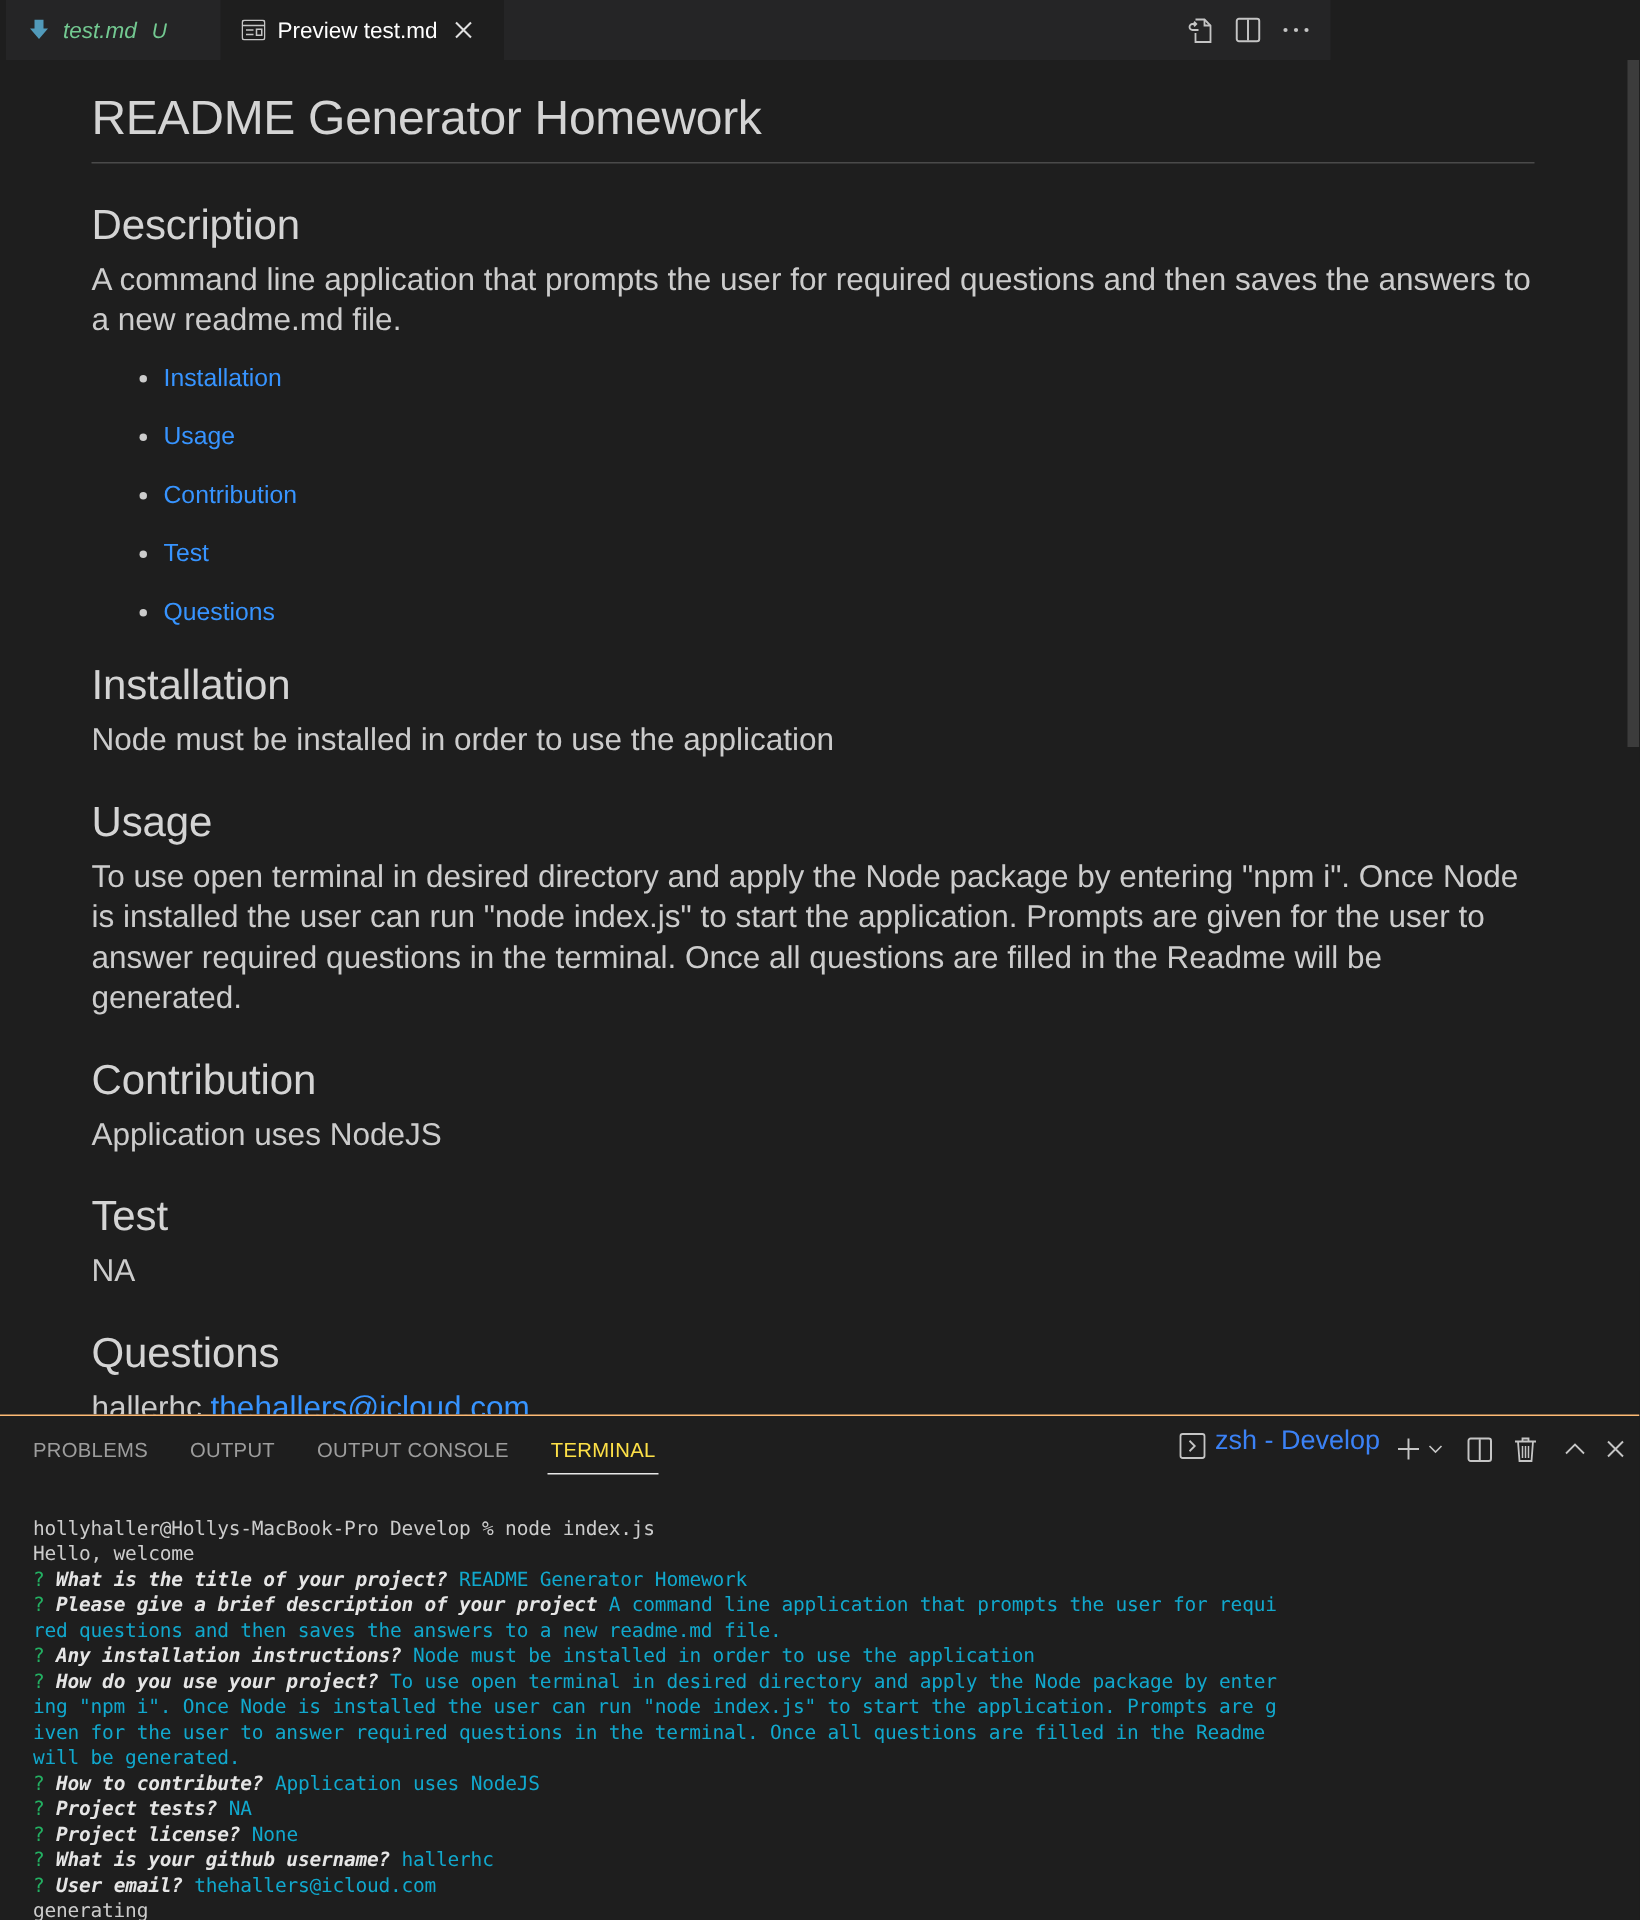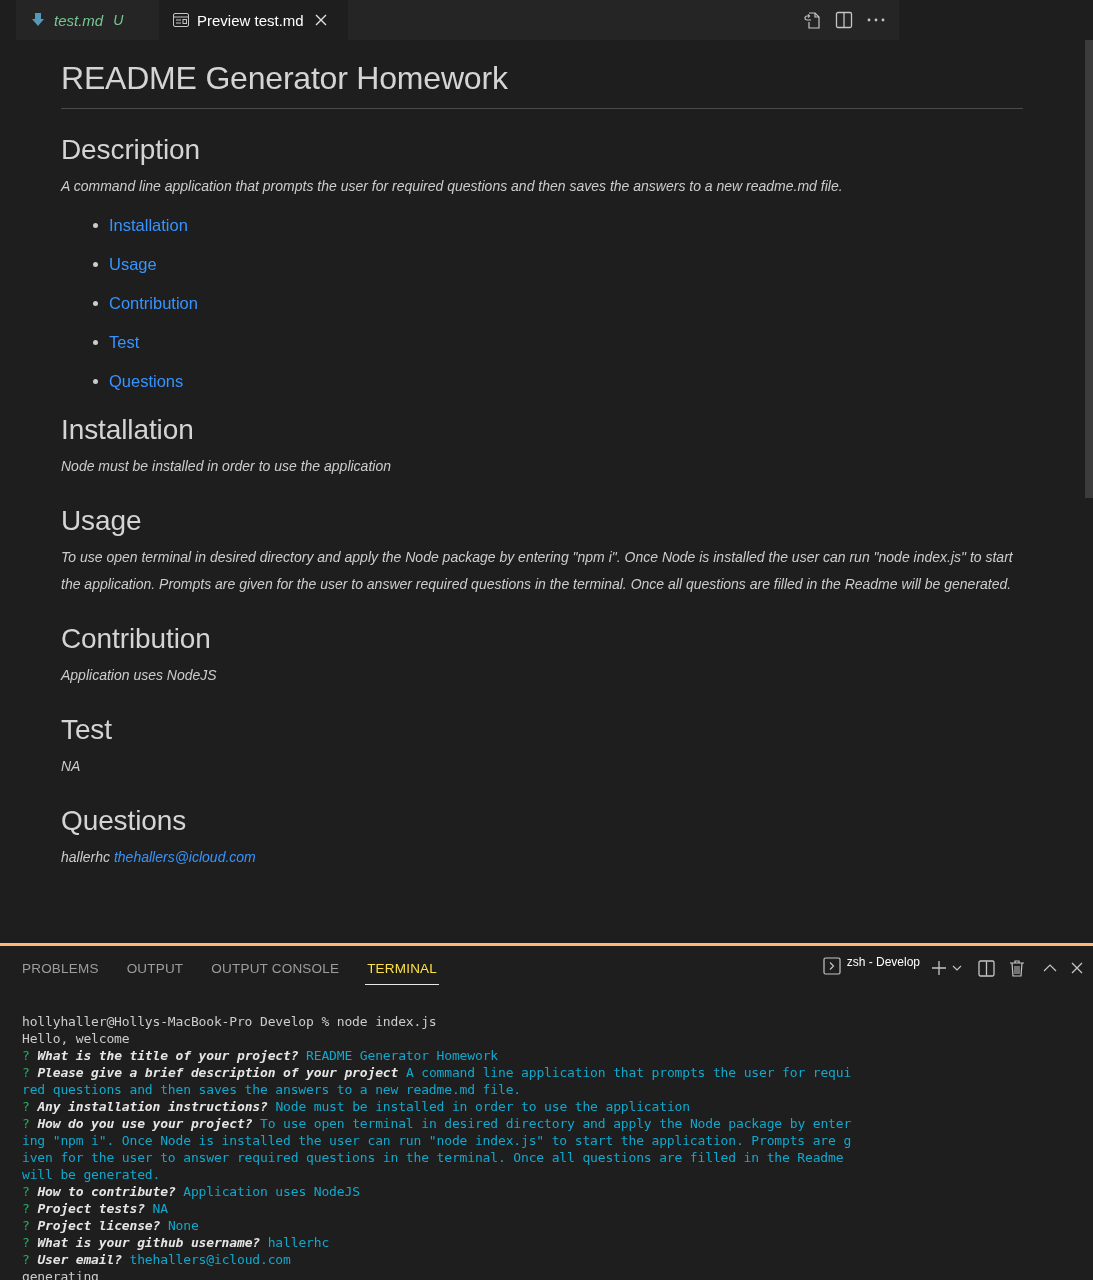"test.md" .tabbar { left: 16px -> 4px }
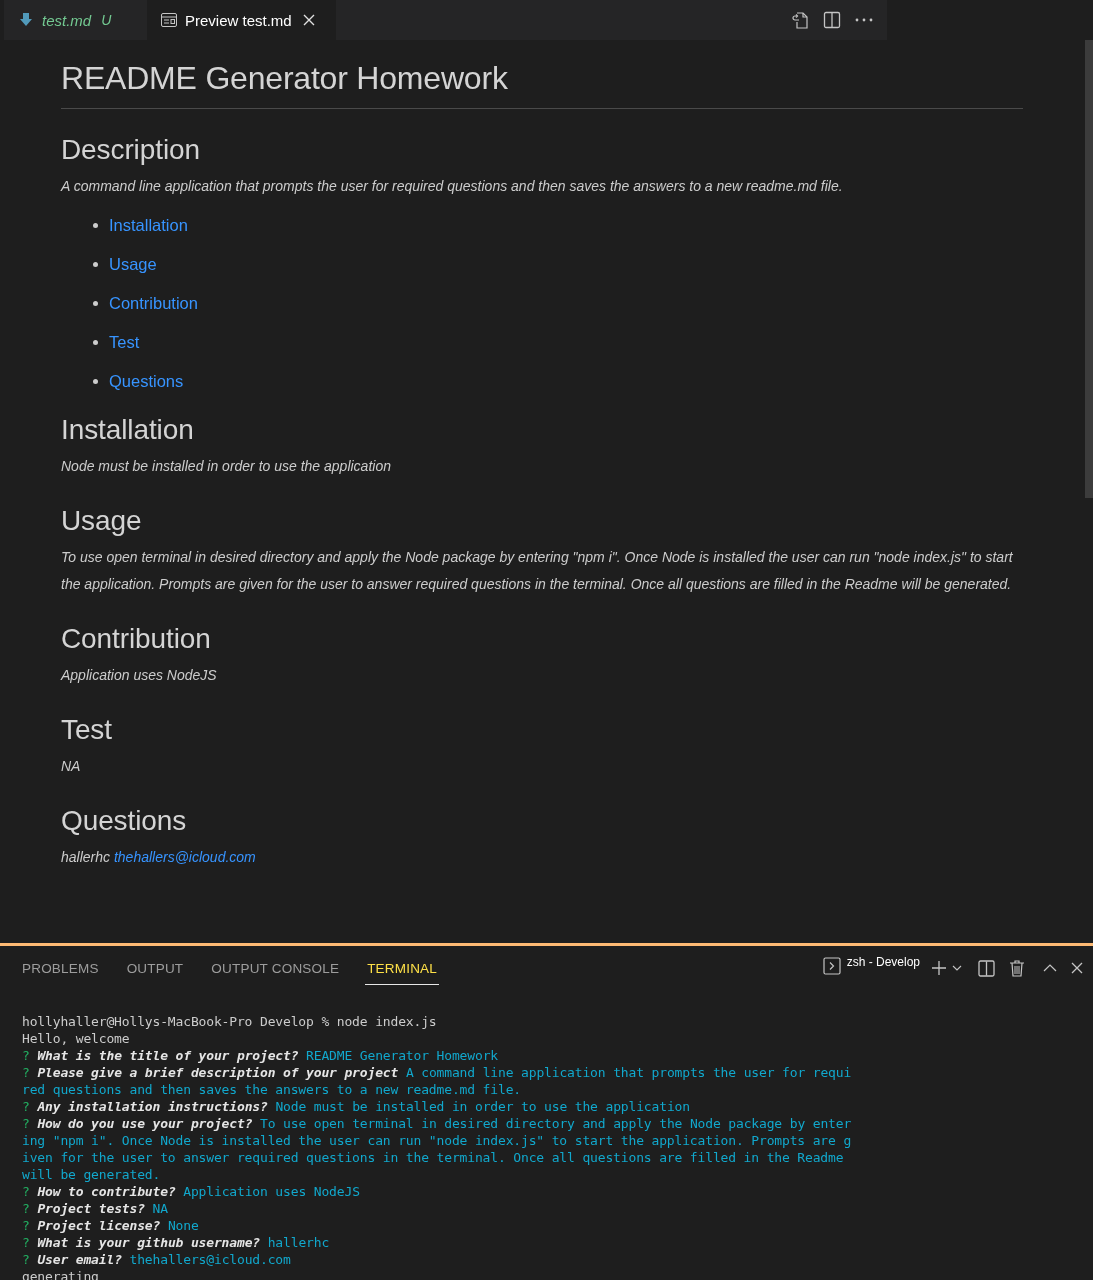"A command line application that prompts the user for required" .md p { font-size: 14px -> 21px; font-style: italic -> none }
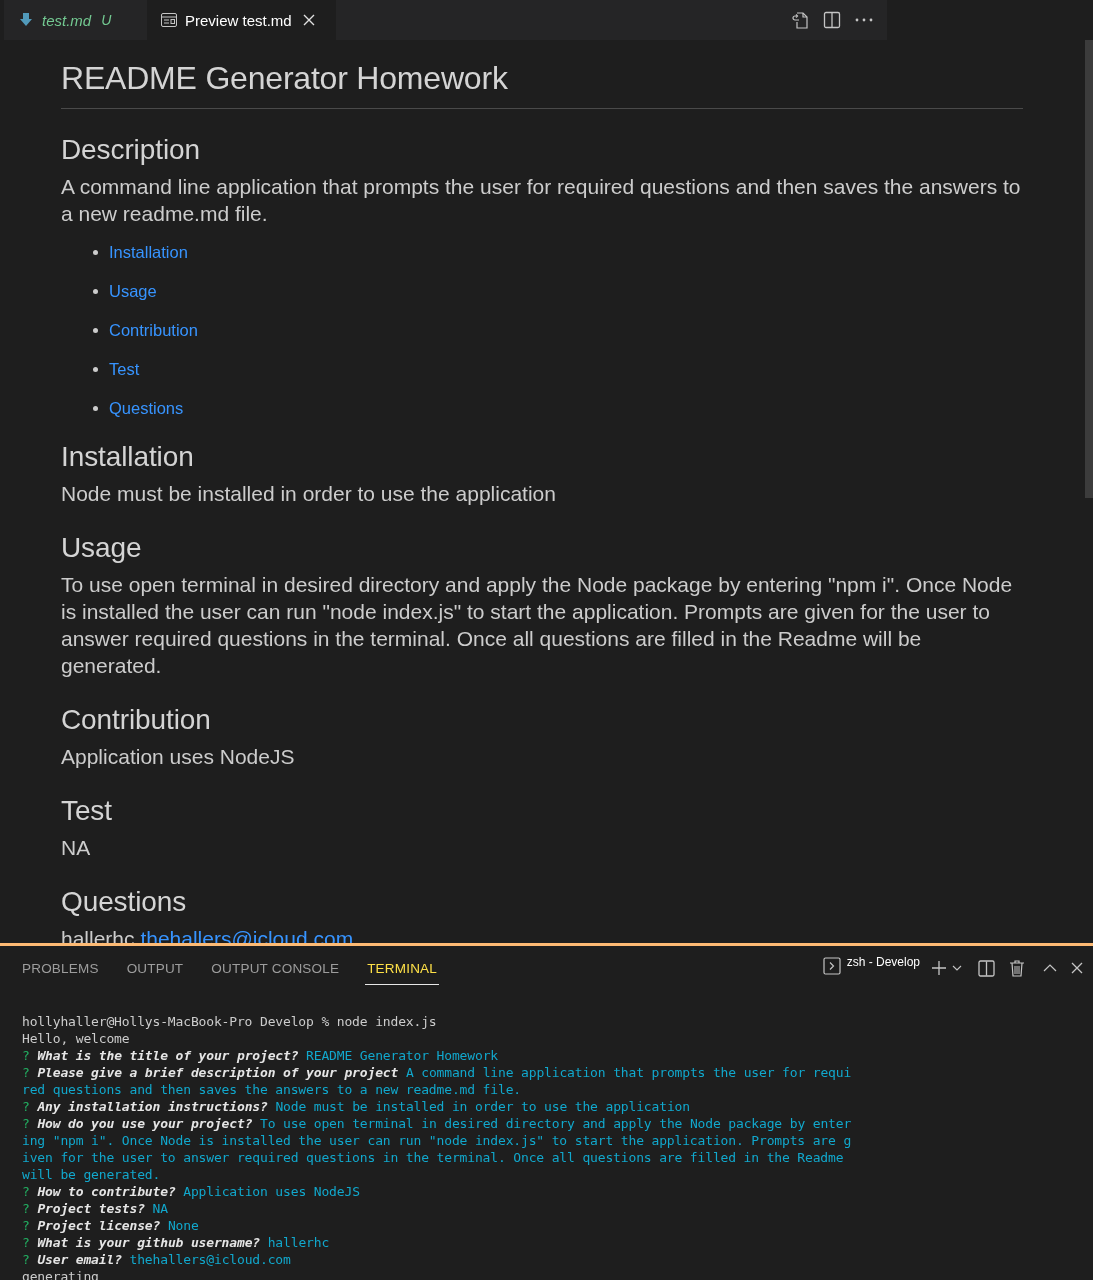"PROBLEMS" .panel { border-top: 3px solid #fdba74 -> 1px solid #fdba74 }
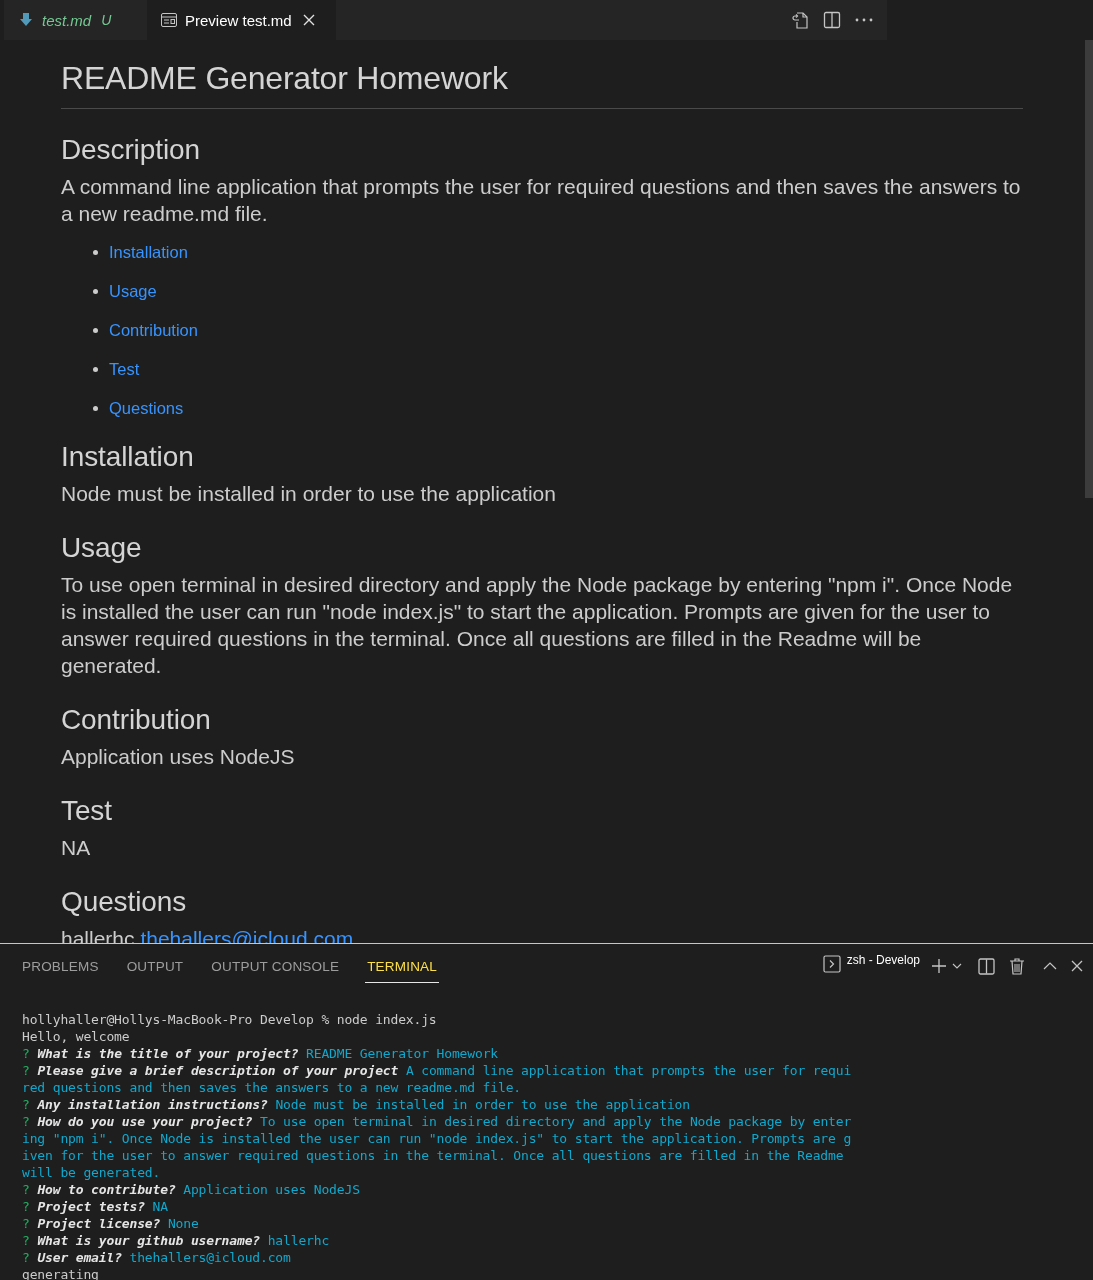"zsh - Develop" .term-name { color: #ffffff -> #3b82f6; font-size: 12px -> 18px }
